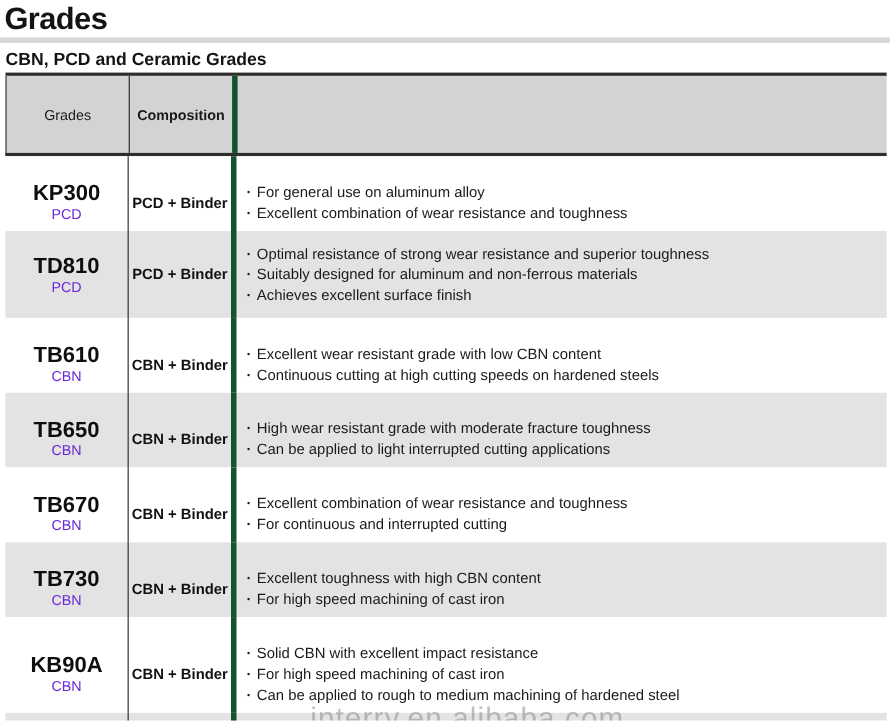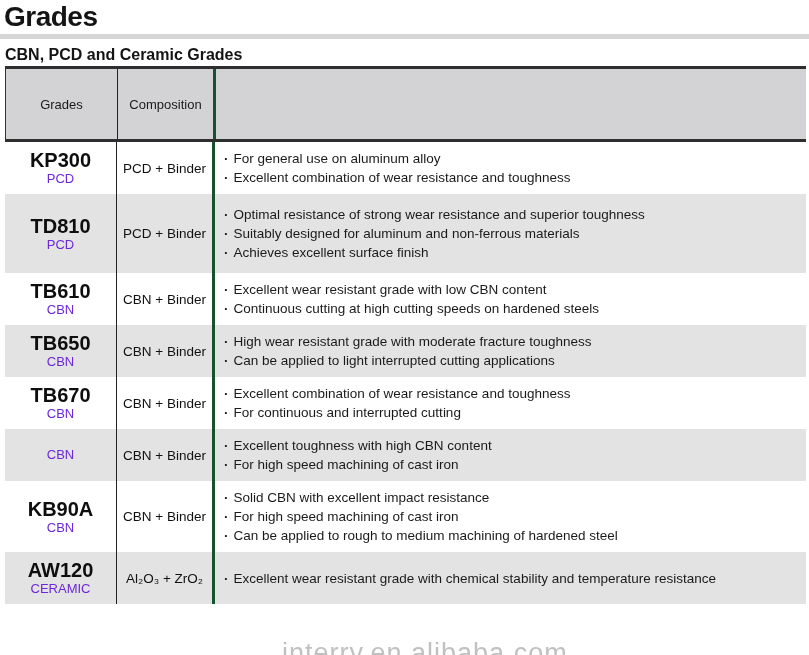"Composition" .col-comp { border-right: 3px solid #14532d -> 5px solid #14532d; font-weight: none -> bold }
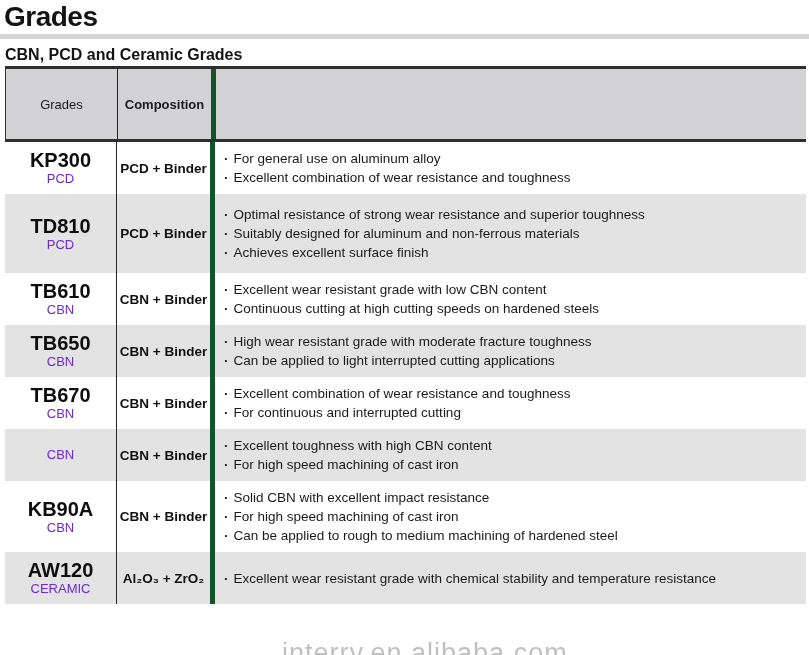"KP300" .row .td { padding-top: 7px -> 23px }
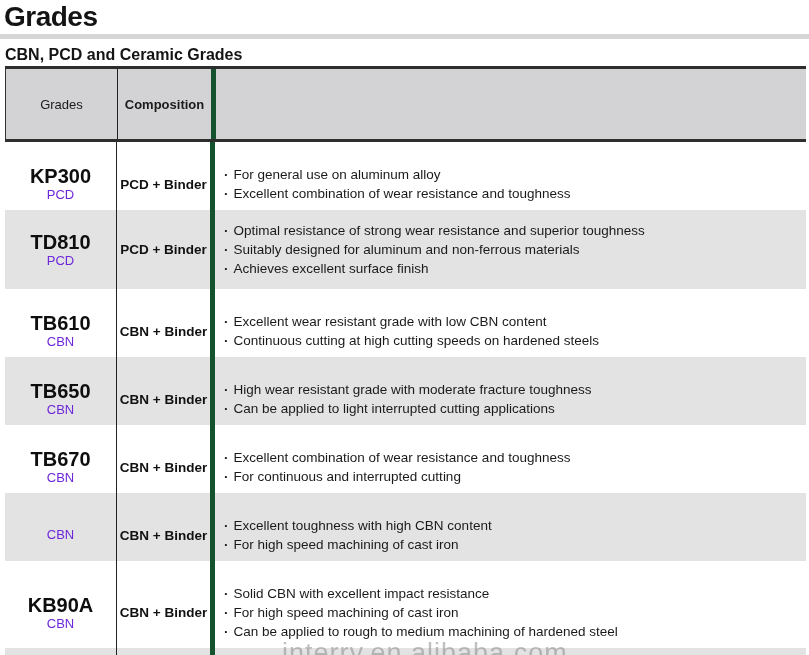"TB730" div.grade-name { html: none -> <div>TB730</div> }
